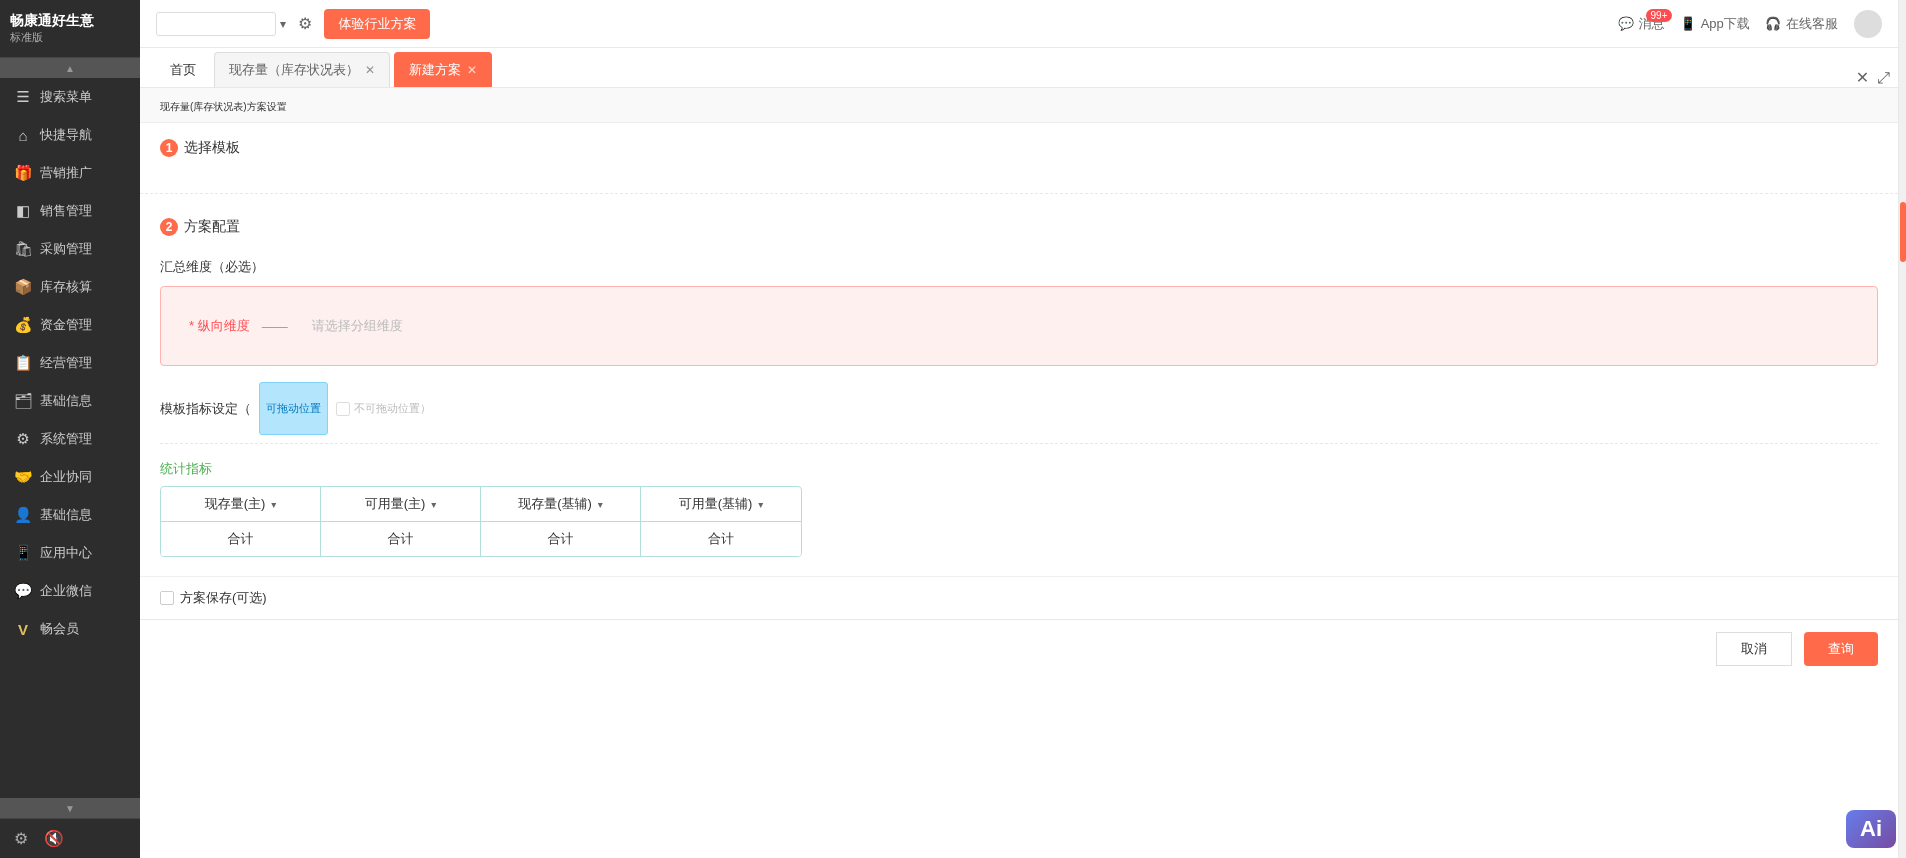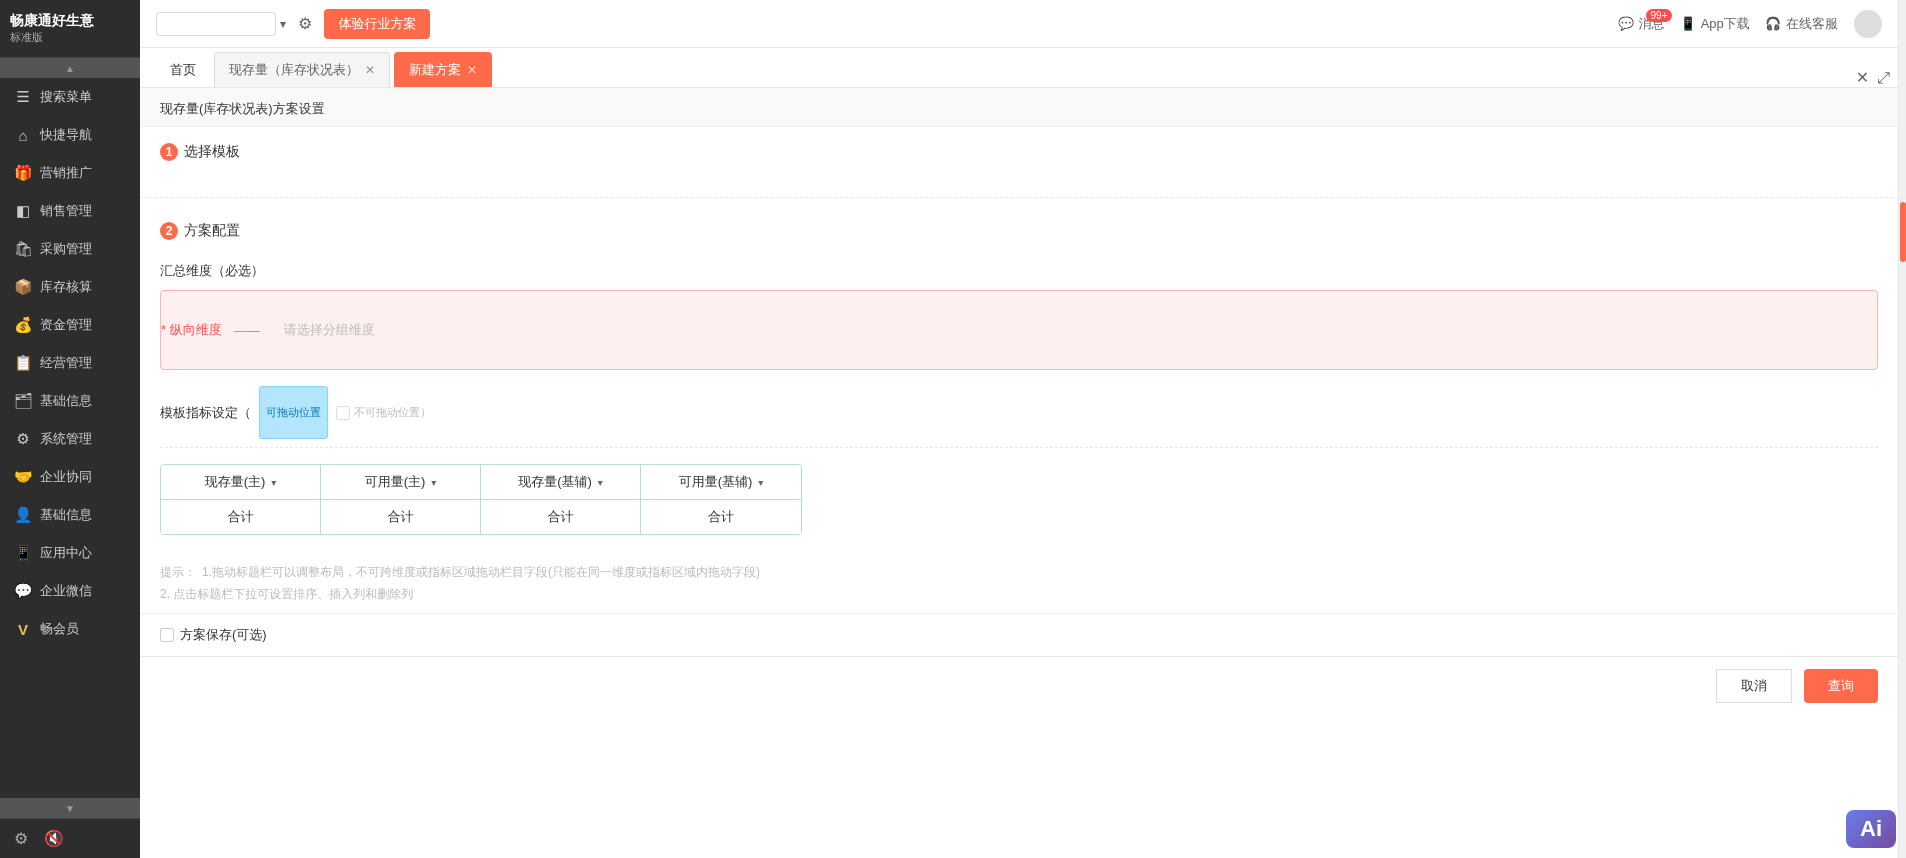"现存量(库存状况表)方案设置" .content-header { font-size: 13px -> 10px }
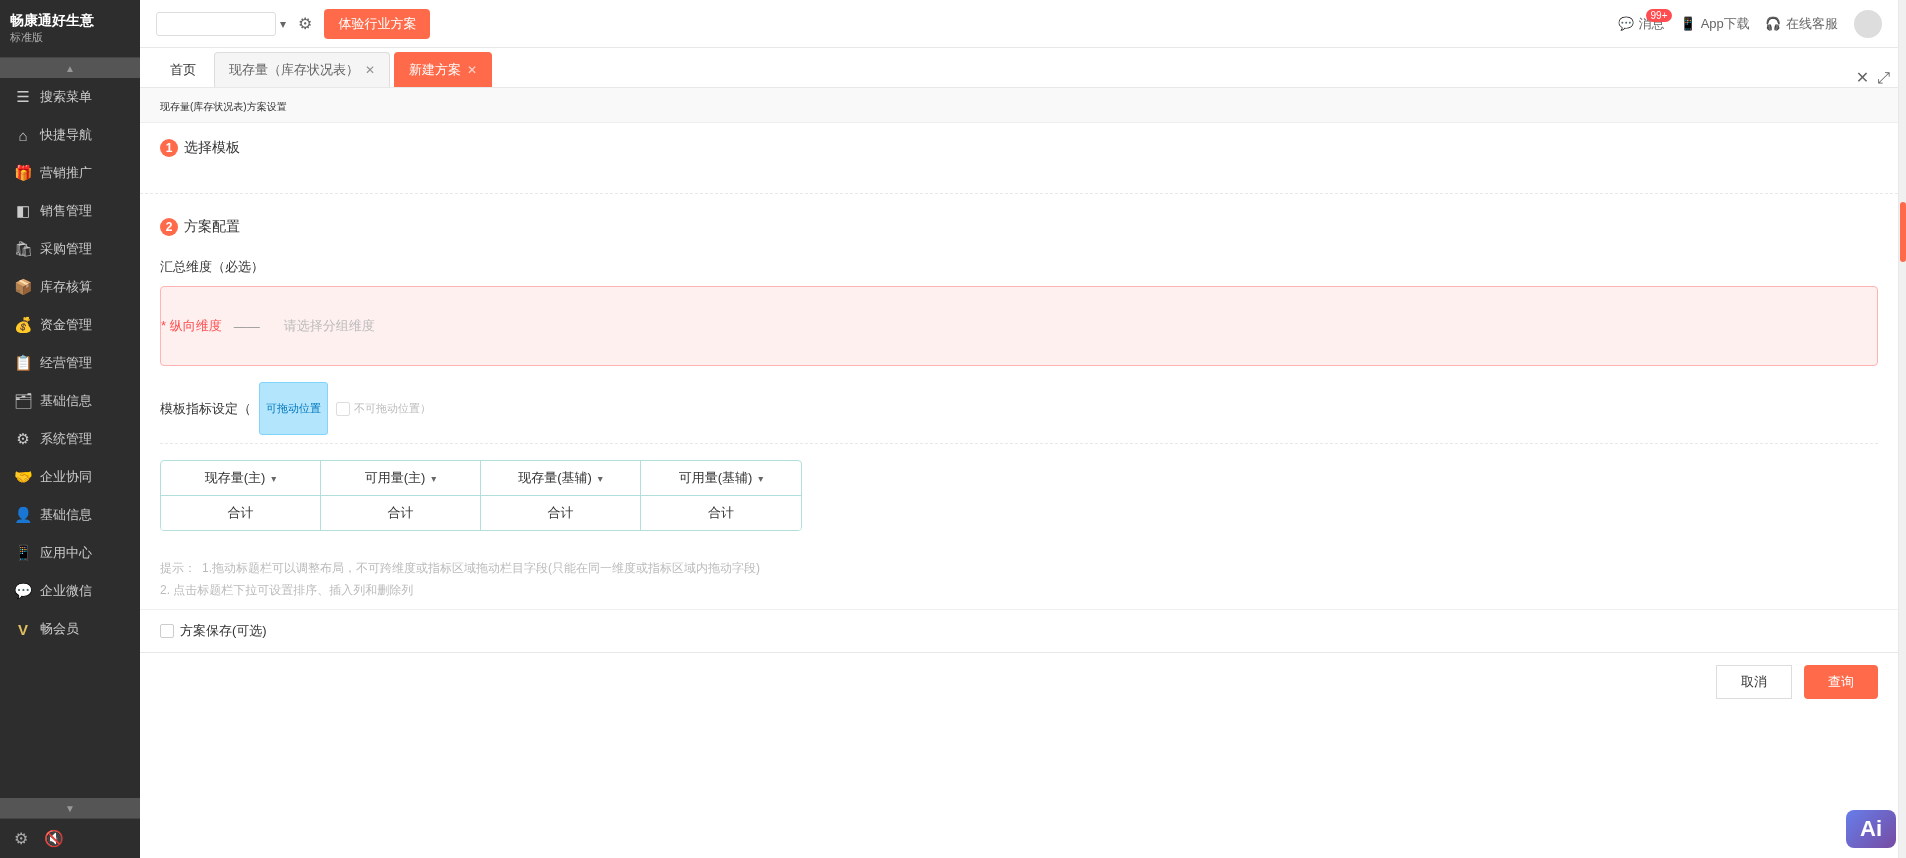"* 纵向维度" .pink-box { padding: 20px 0 -> 20px 28px }
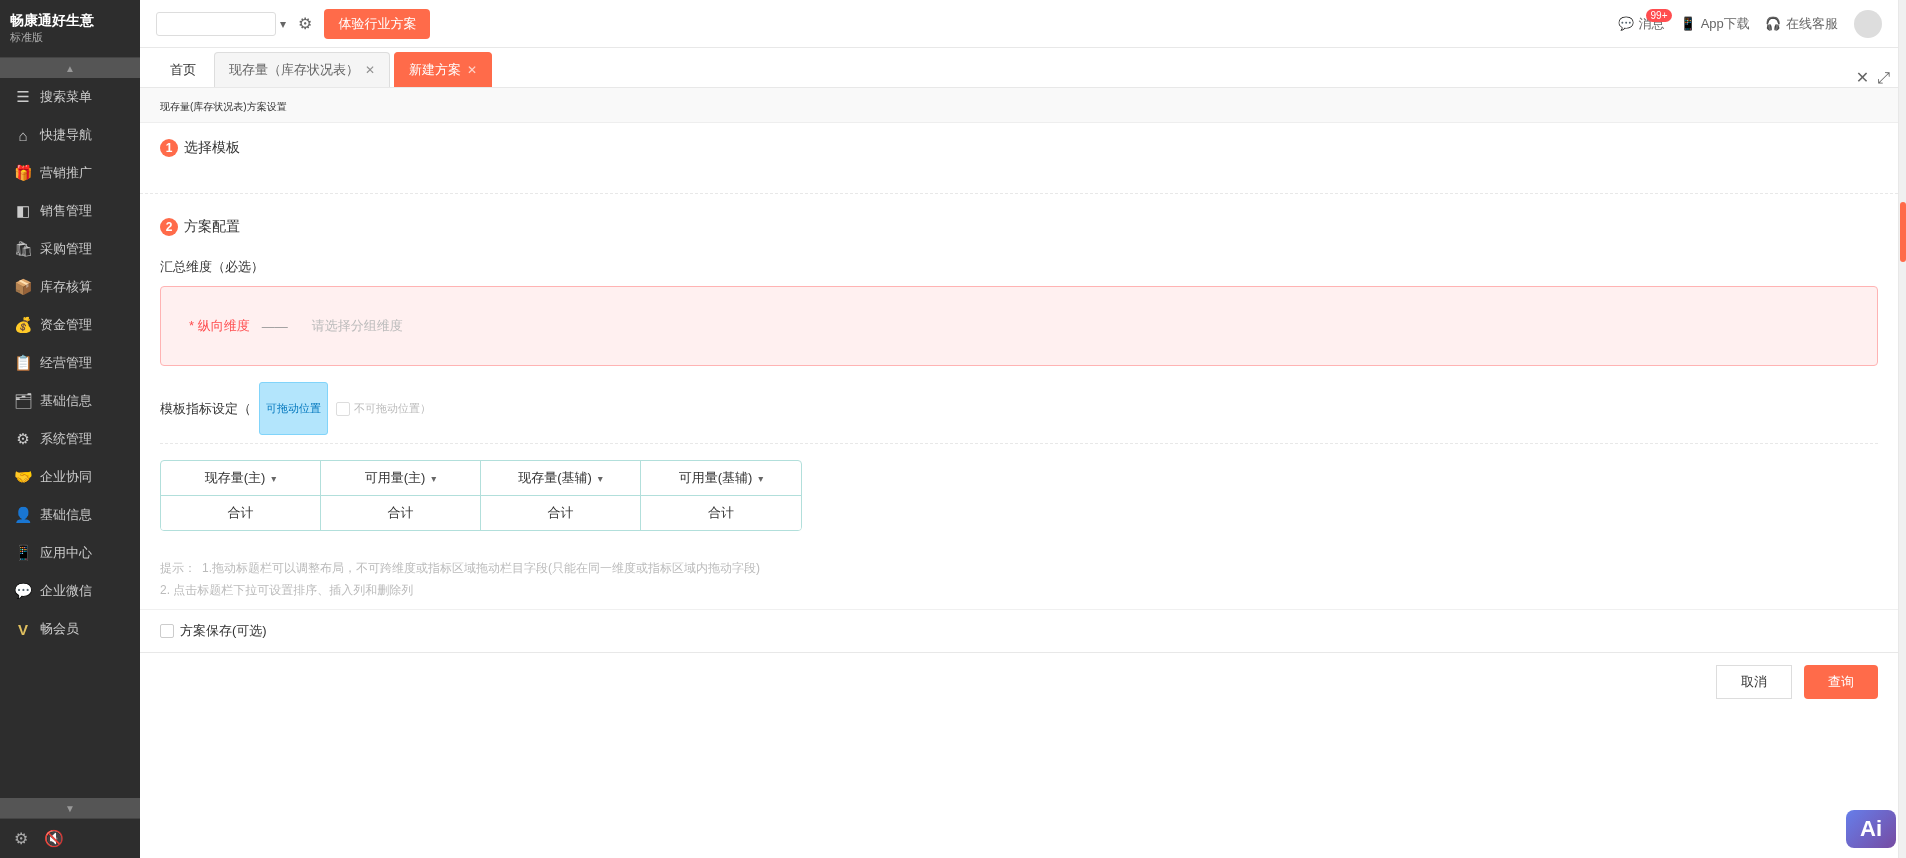"统计指标" div.stats-section-label { html: none -> <div>统计指标</div> }
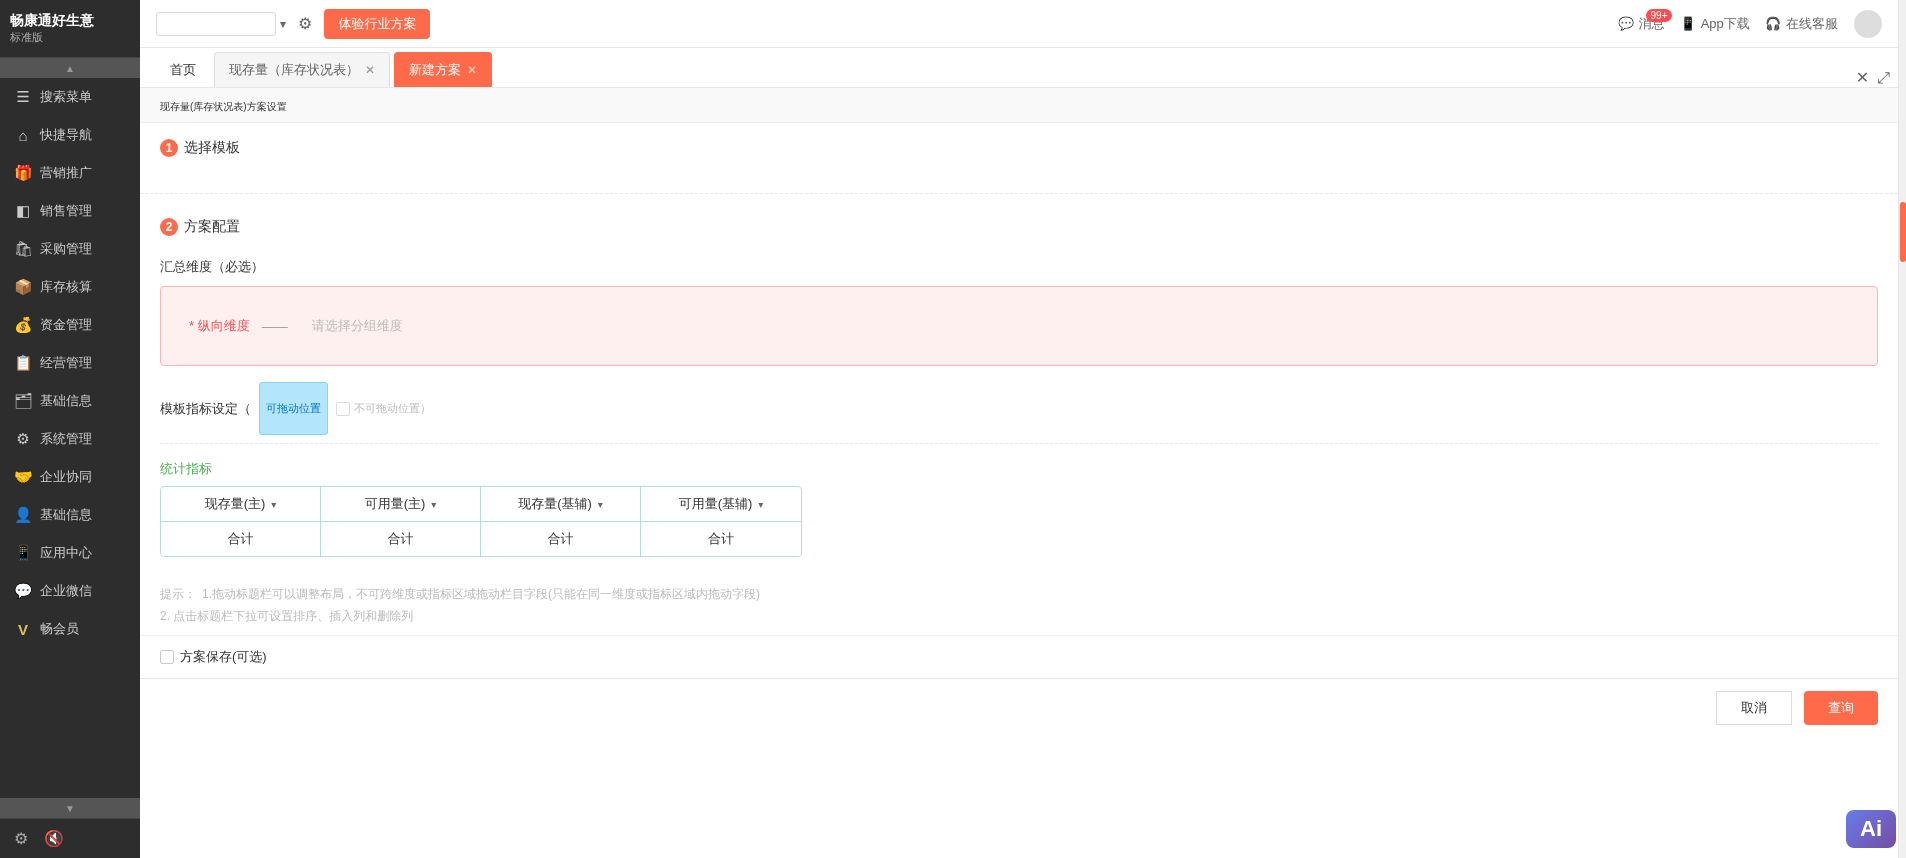"提示：" div.tips-section { html: <div> <div> <span>提示：</span> <span>1.拖动标题栏可以调整布局，不可跨维度或指标区域拖动栏目字段(只能在同一维度或指标区域内拖动字段)</span> </div> <div> <span>2. 点击标题栏下拉可设置排序、插入列和删除列</span> </div> </div> -> none }
